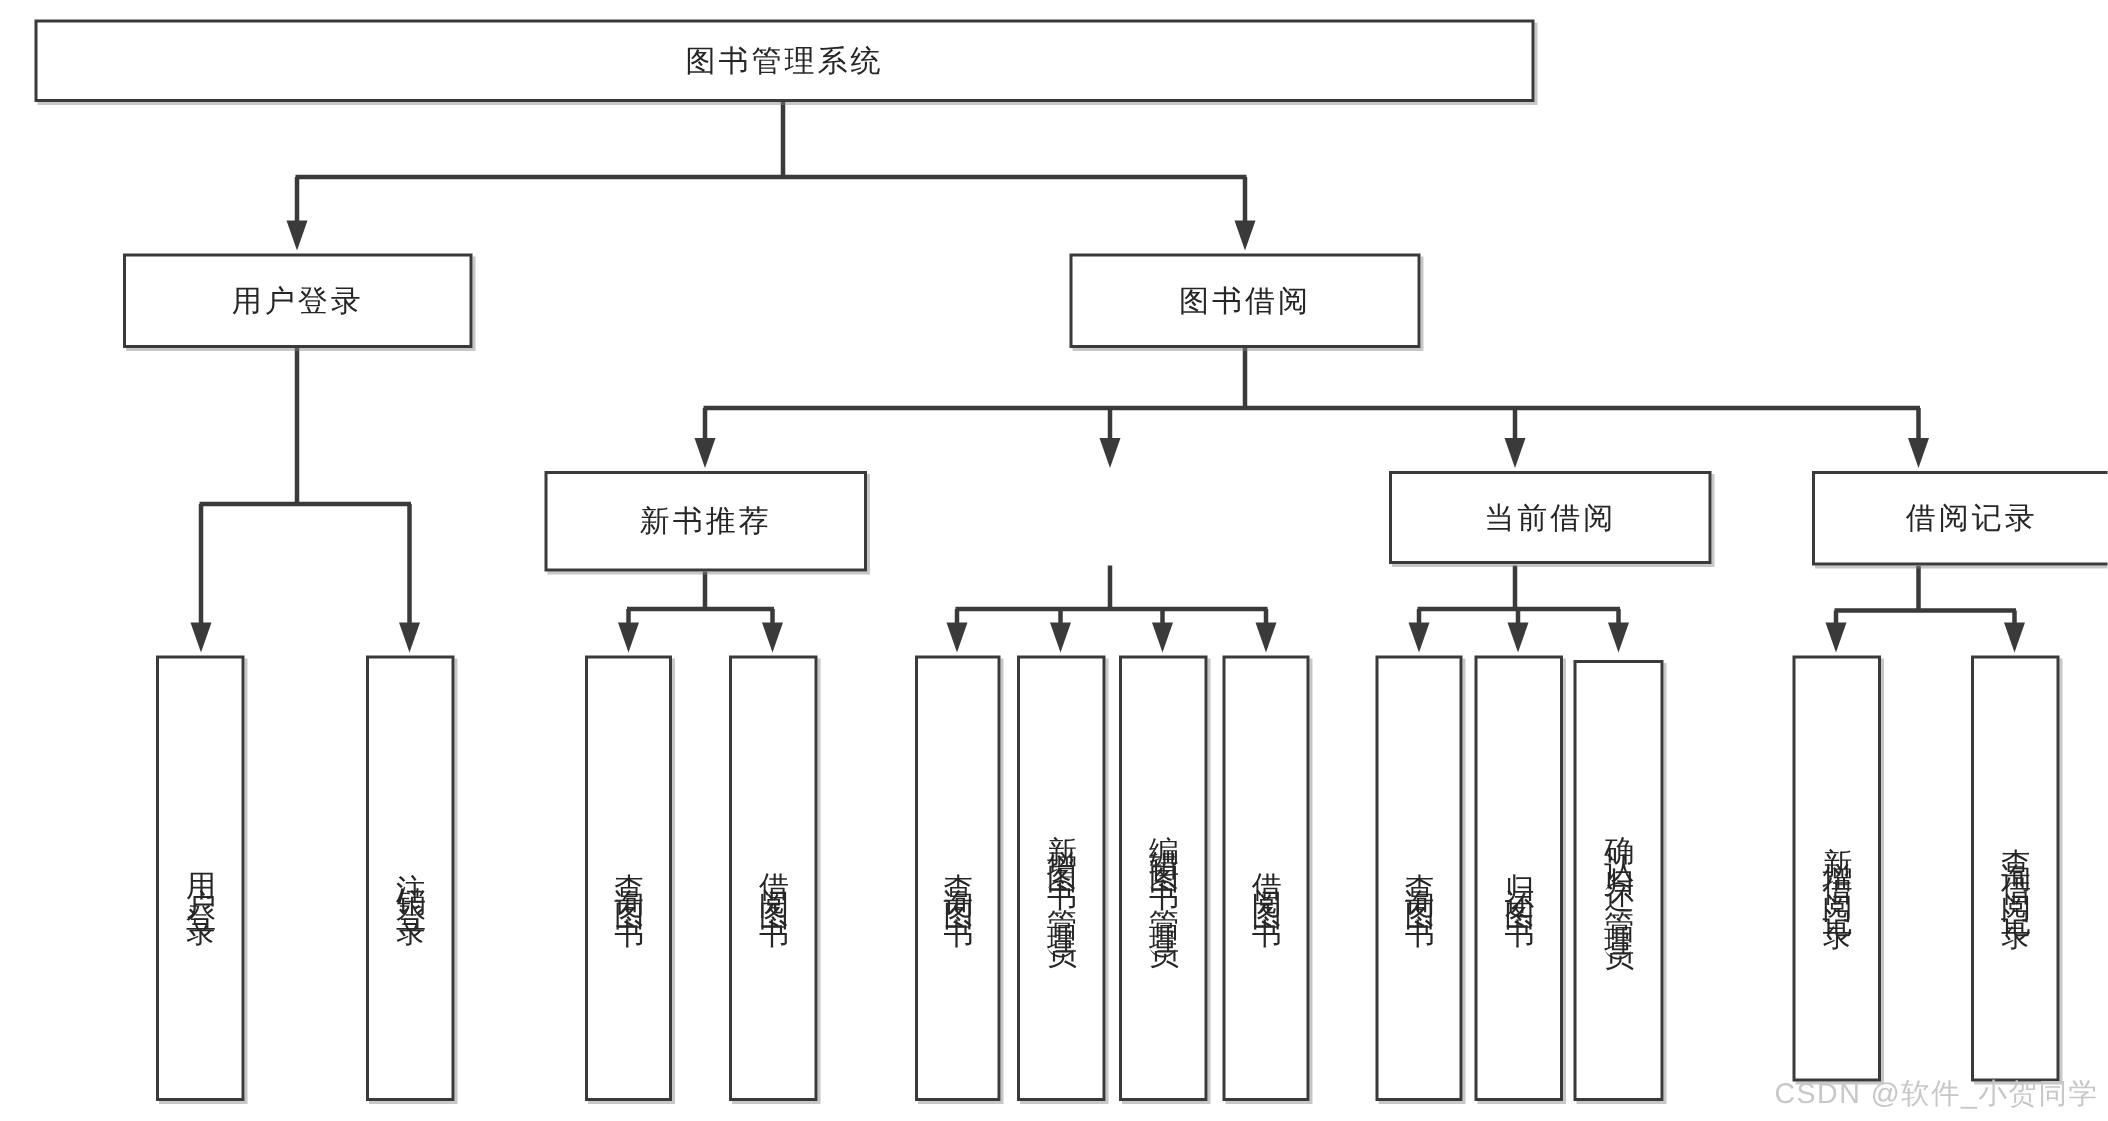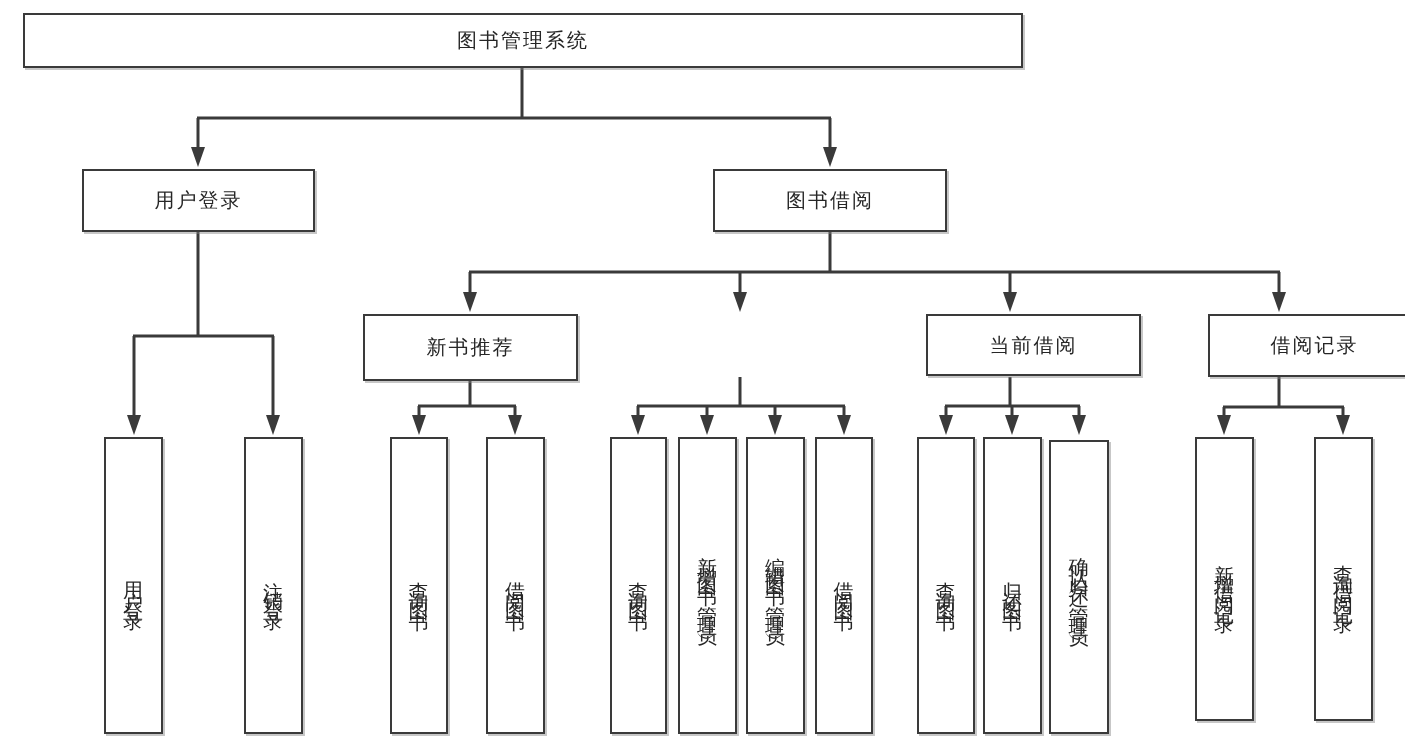"CSDN @软件_小贺同学" div.watermark { html: none -> <div>CSDN @软件_小贺同学</div> }
